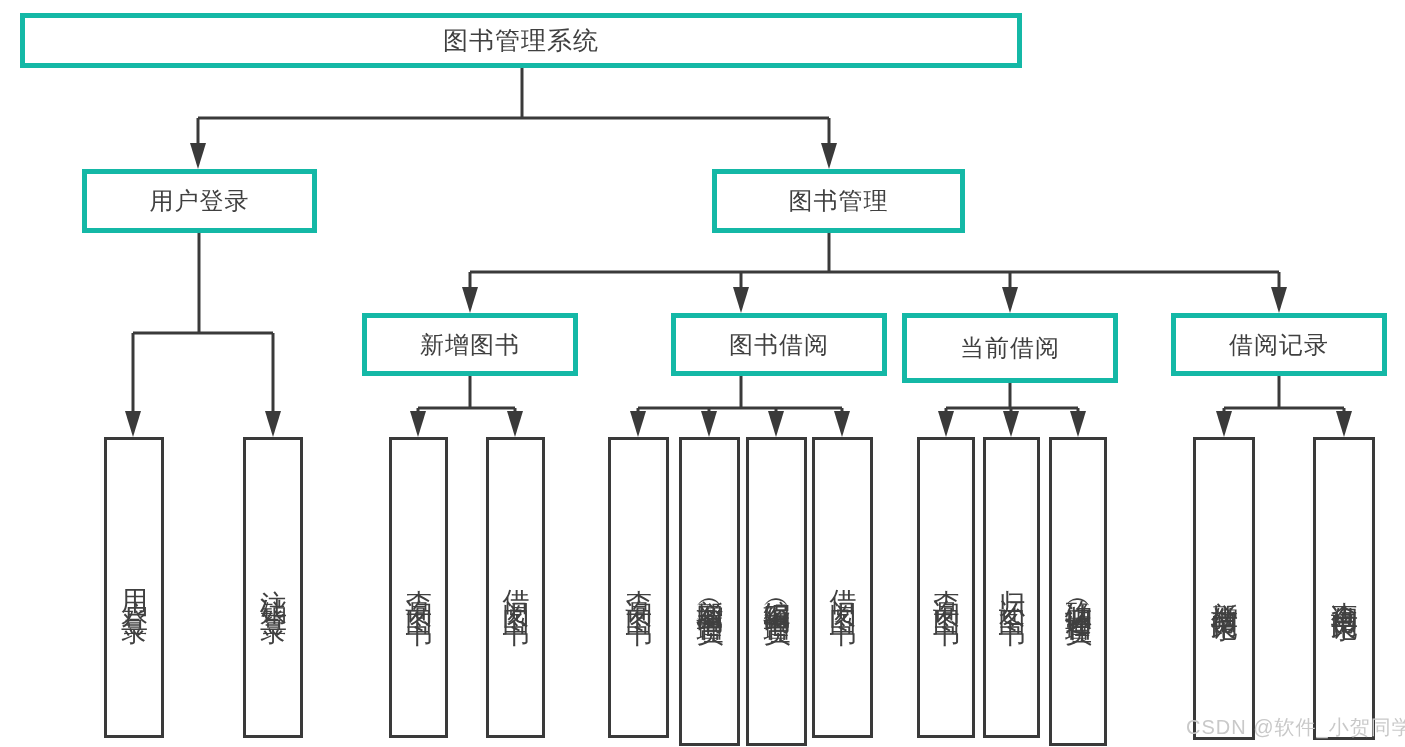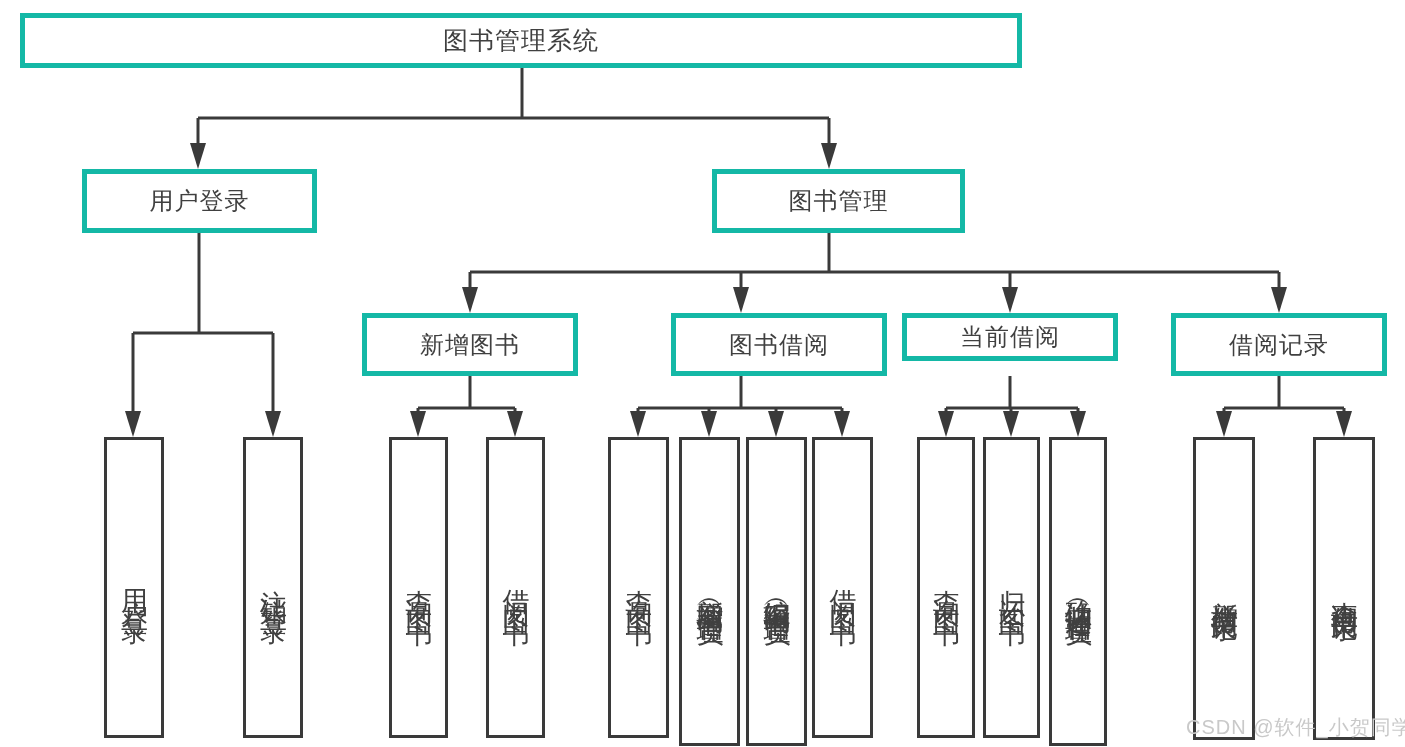"当前借阅" div.node { height: 48px -> 70px }
